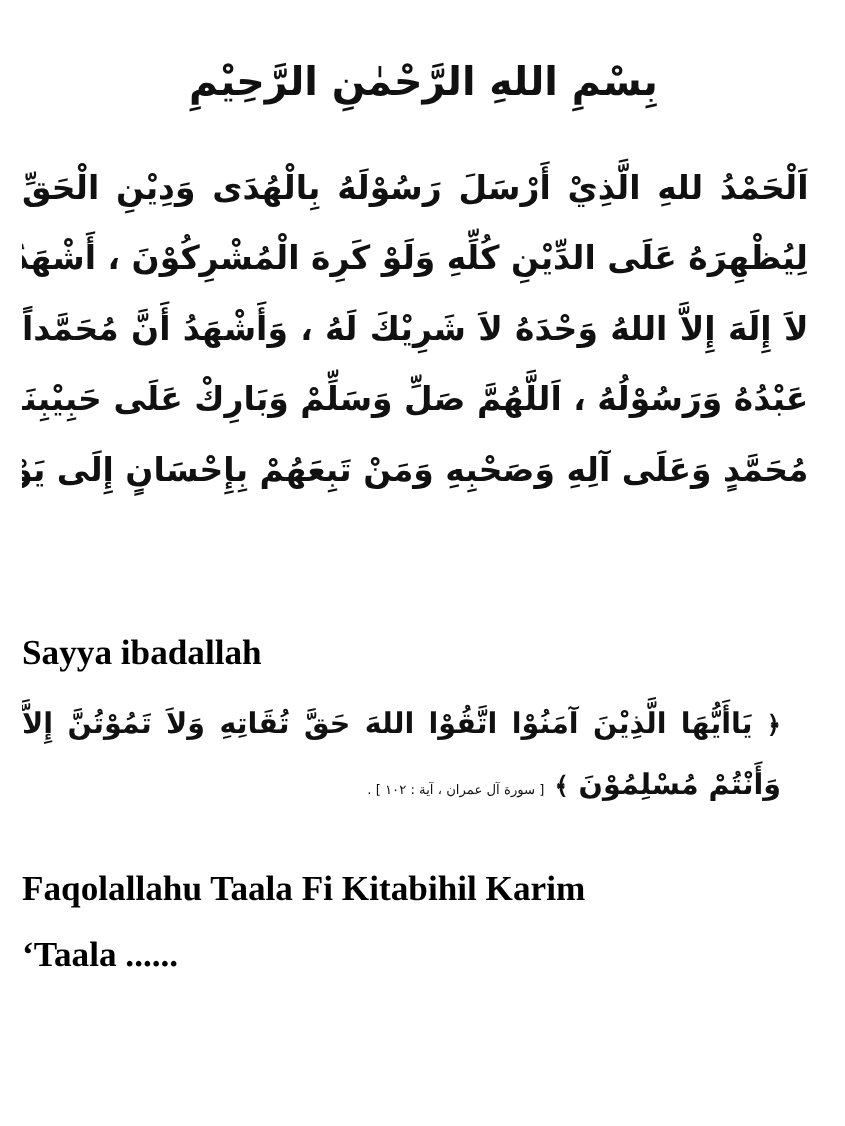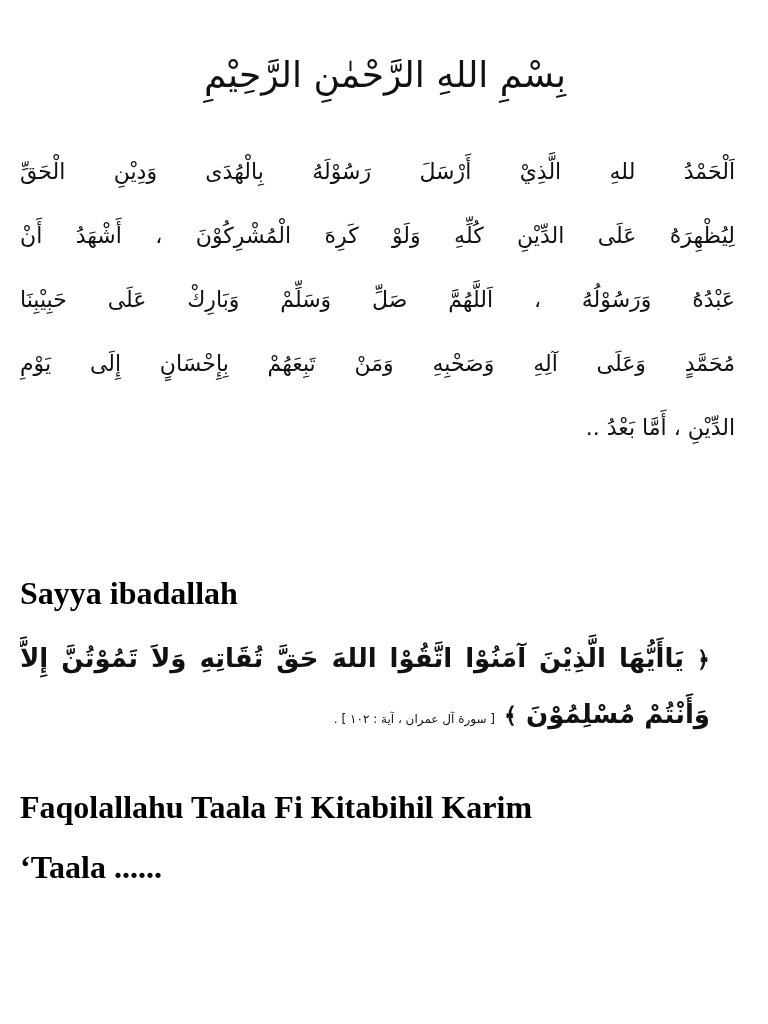"بِسْمِ اللهِ الرَّحْمٰنِ الرَّحِيْمِ" .basmala { font-weight: normal -> bold }
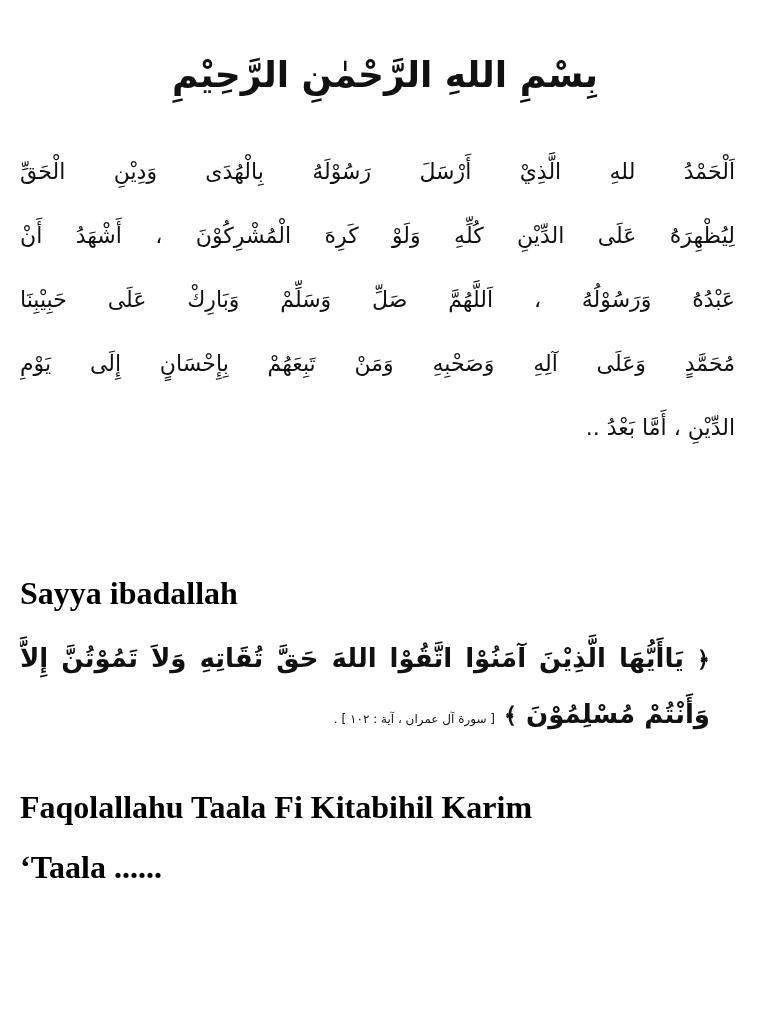"اَلْحَمْدُ للهِ الَّذِيْ أَرْسَلَ" .arabic-block { font-size: 22px -> 30px; font-weight: normal -> bold }
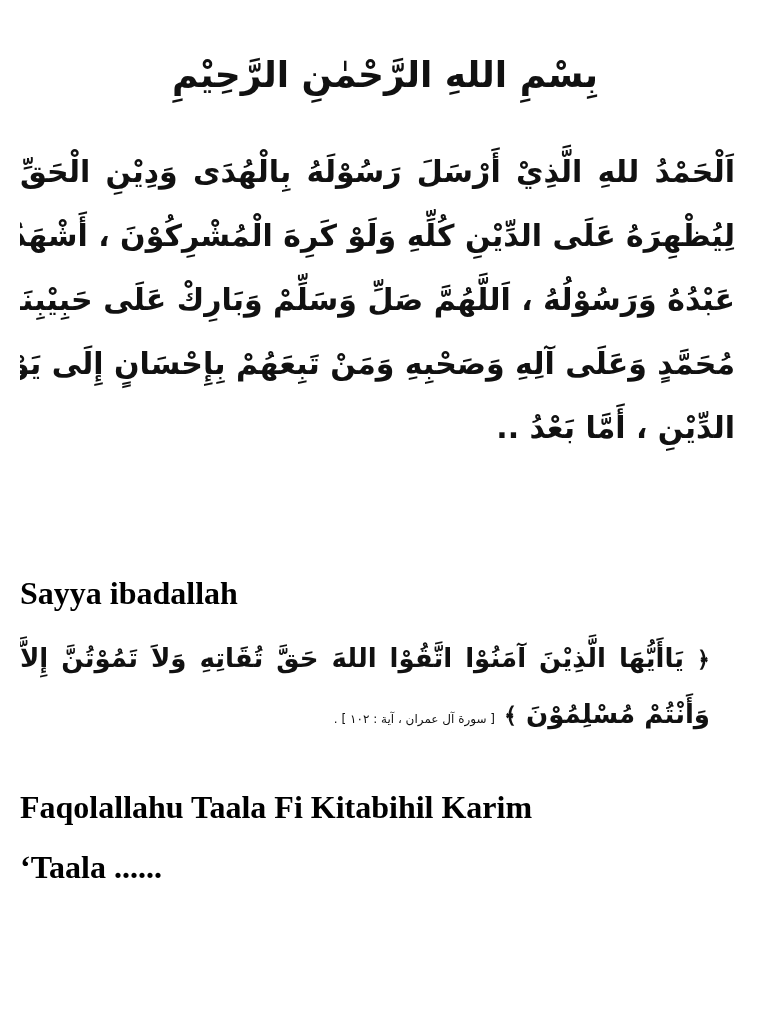"لاَ إِلَهَ إِلاَّ اللهُ وَحْدَهُ" span.arabic-line { html: none -> <span>لاَ إِلَهَ إِلاَّ اللهُ وَحْدَهُ لاَ شَرِيْكَ لَهُ ، وَأَشْهَدُ أَنَّ مُحَمَّداً</span> }
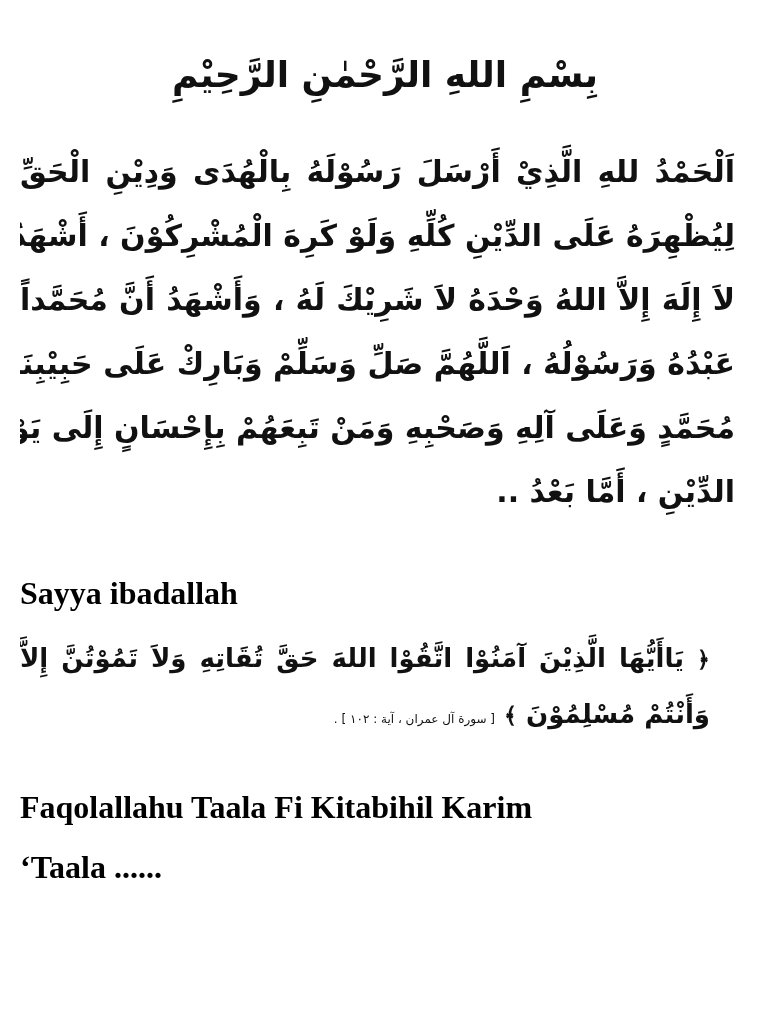"الدِّيْنِ ، أَمَّا بَعْدُ .." span.arabic-line { html: <span>الدِّيْنِ ، أَمَّا بَعْدُ ..</span> -> none }
